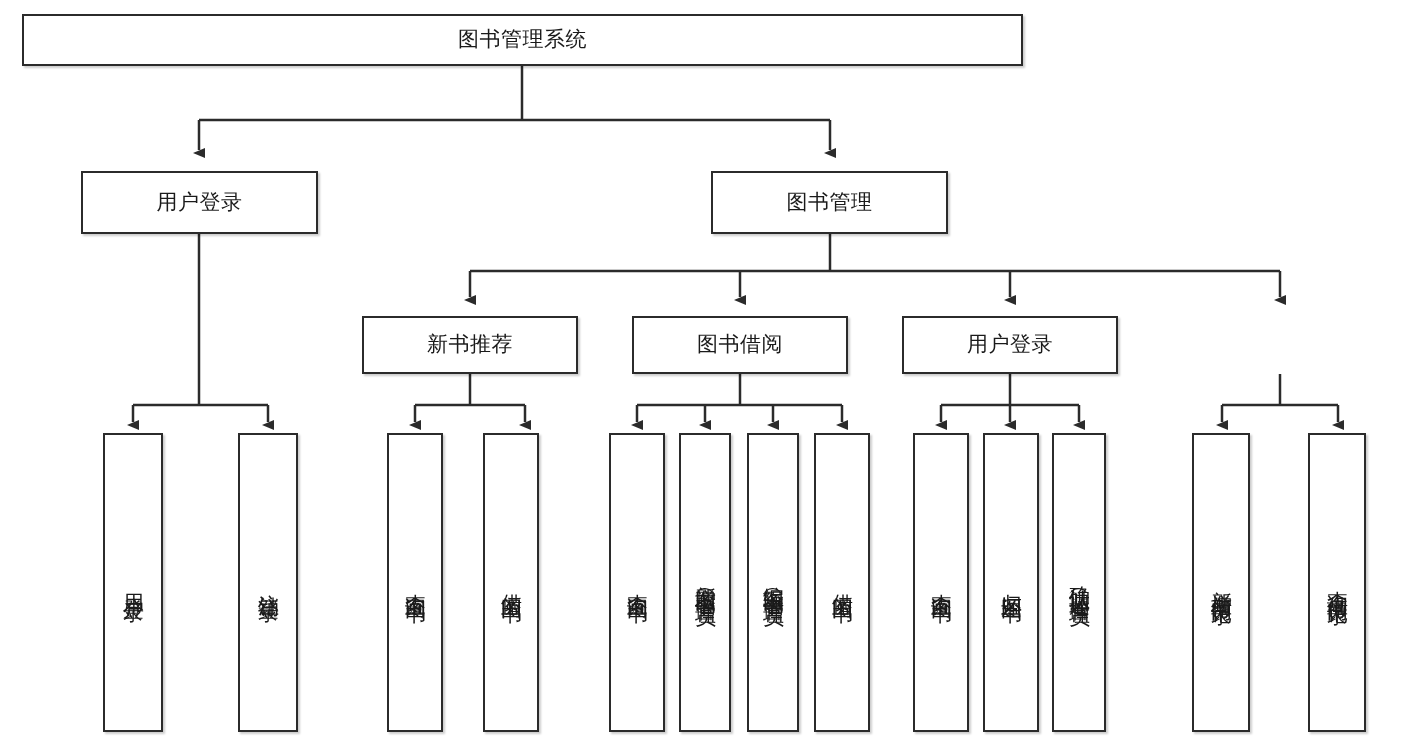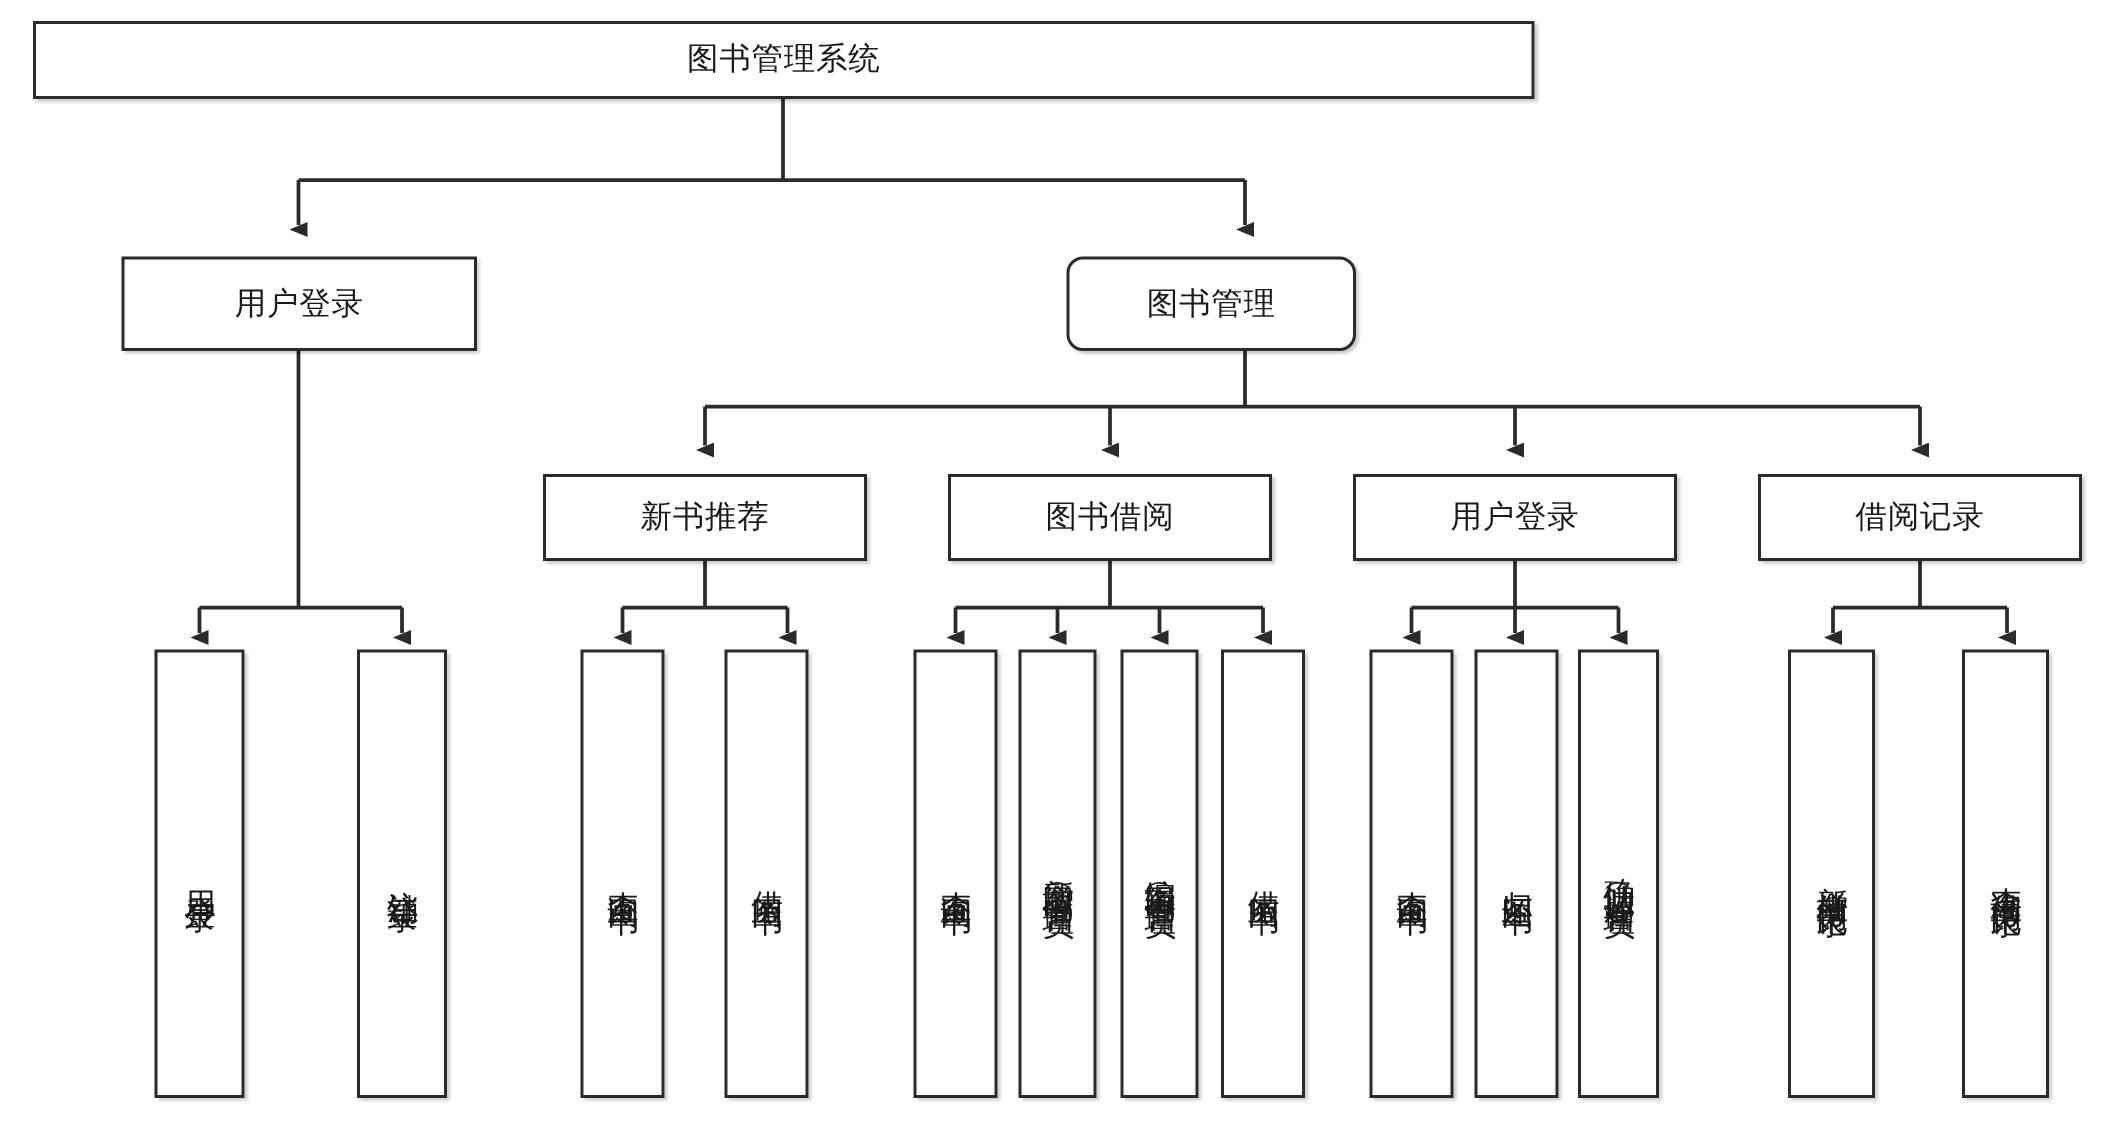"图书管理" div.node-box { border-radius: 11px -> none; width: 193px -> 237px }
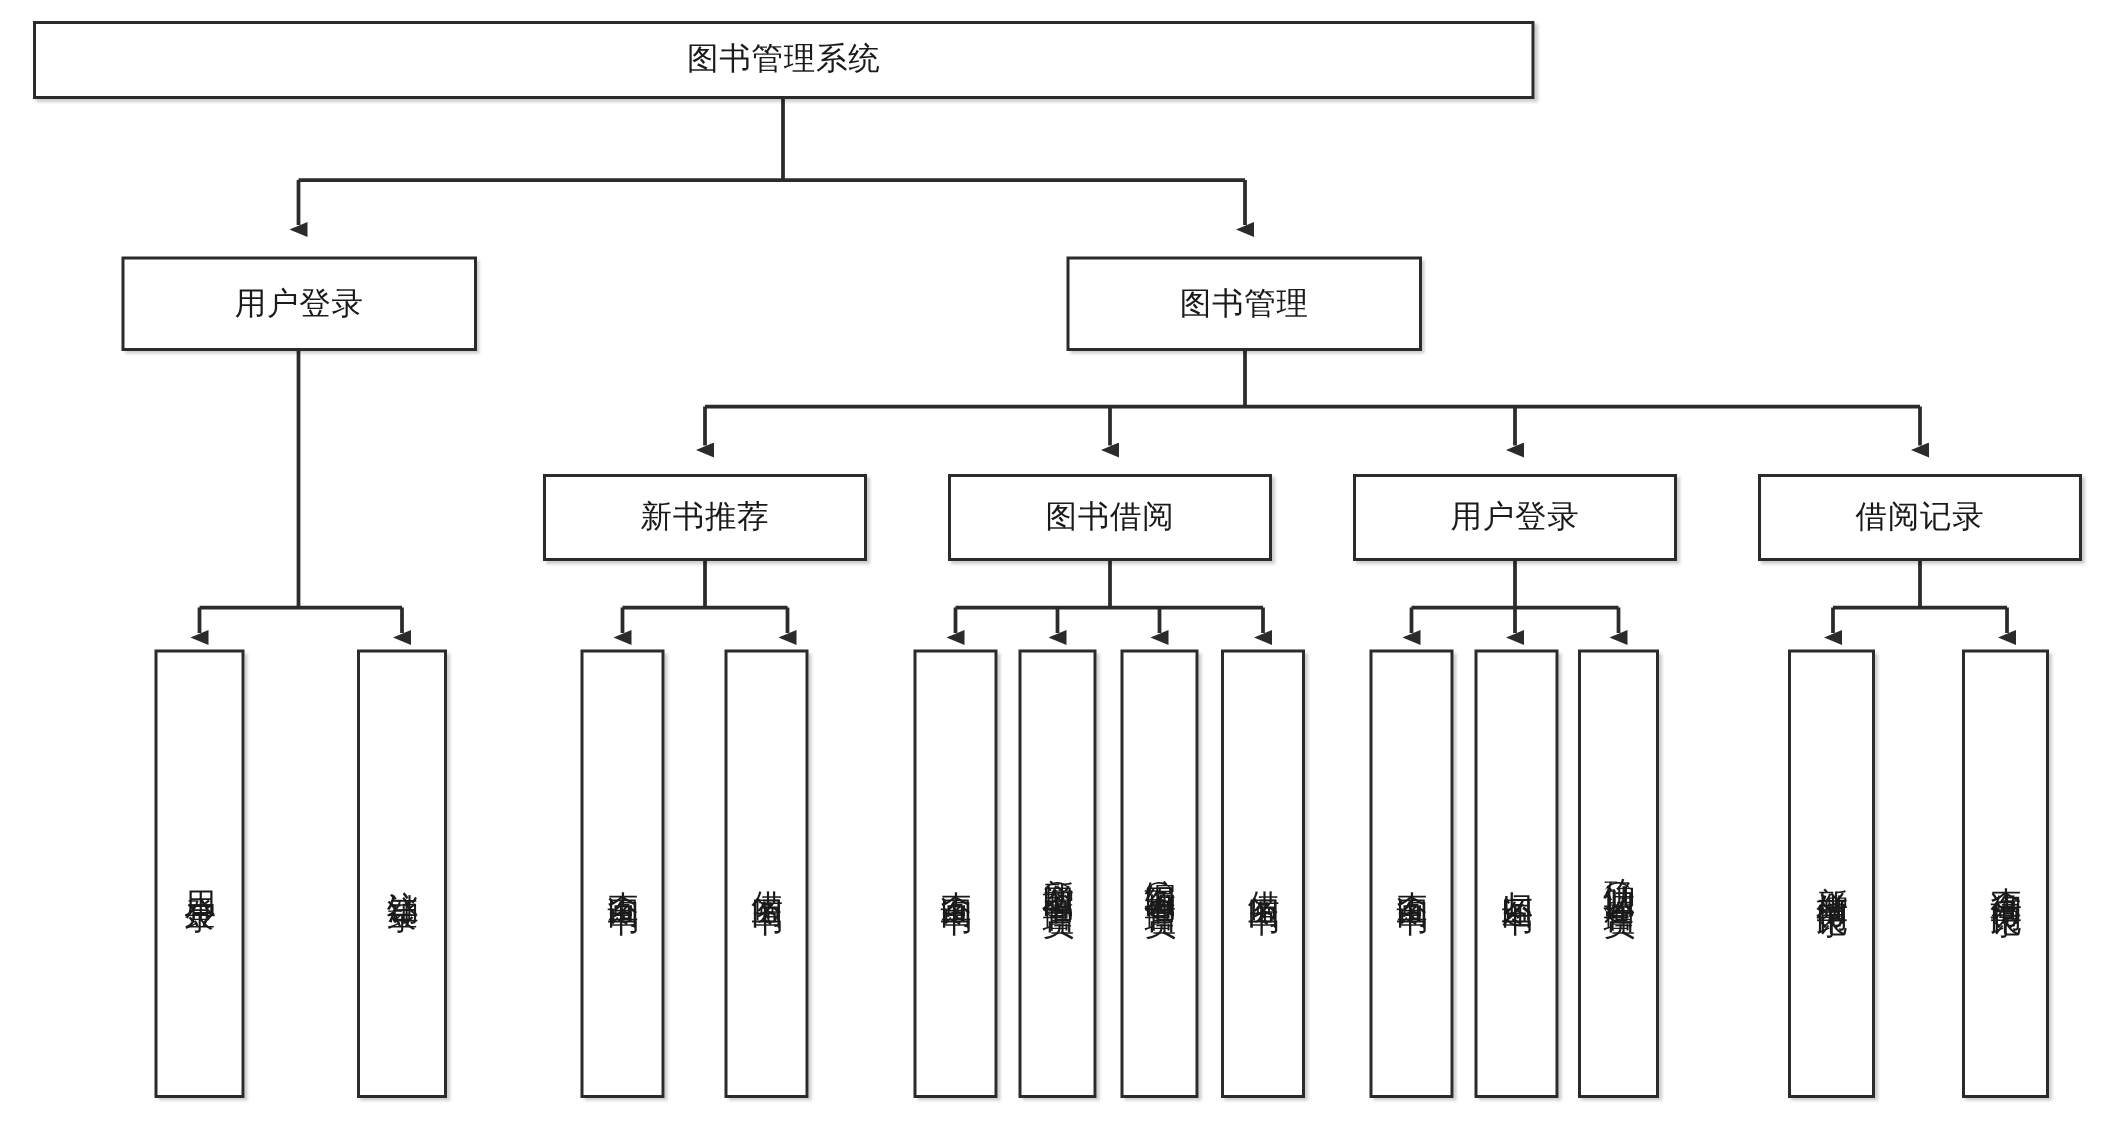"借阅记录" div.node-box { html: <div> <span>借阅记录</span> </div> -> none }
